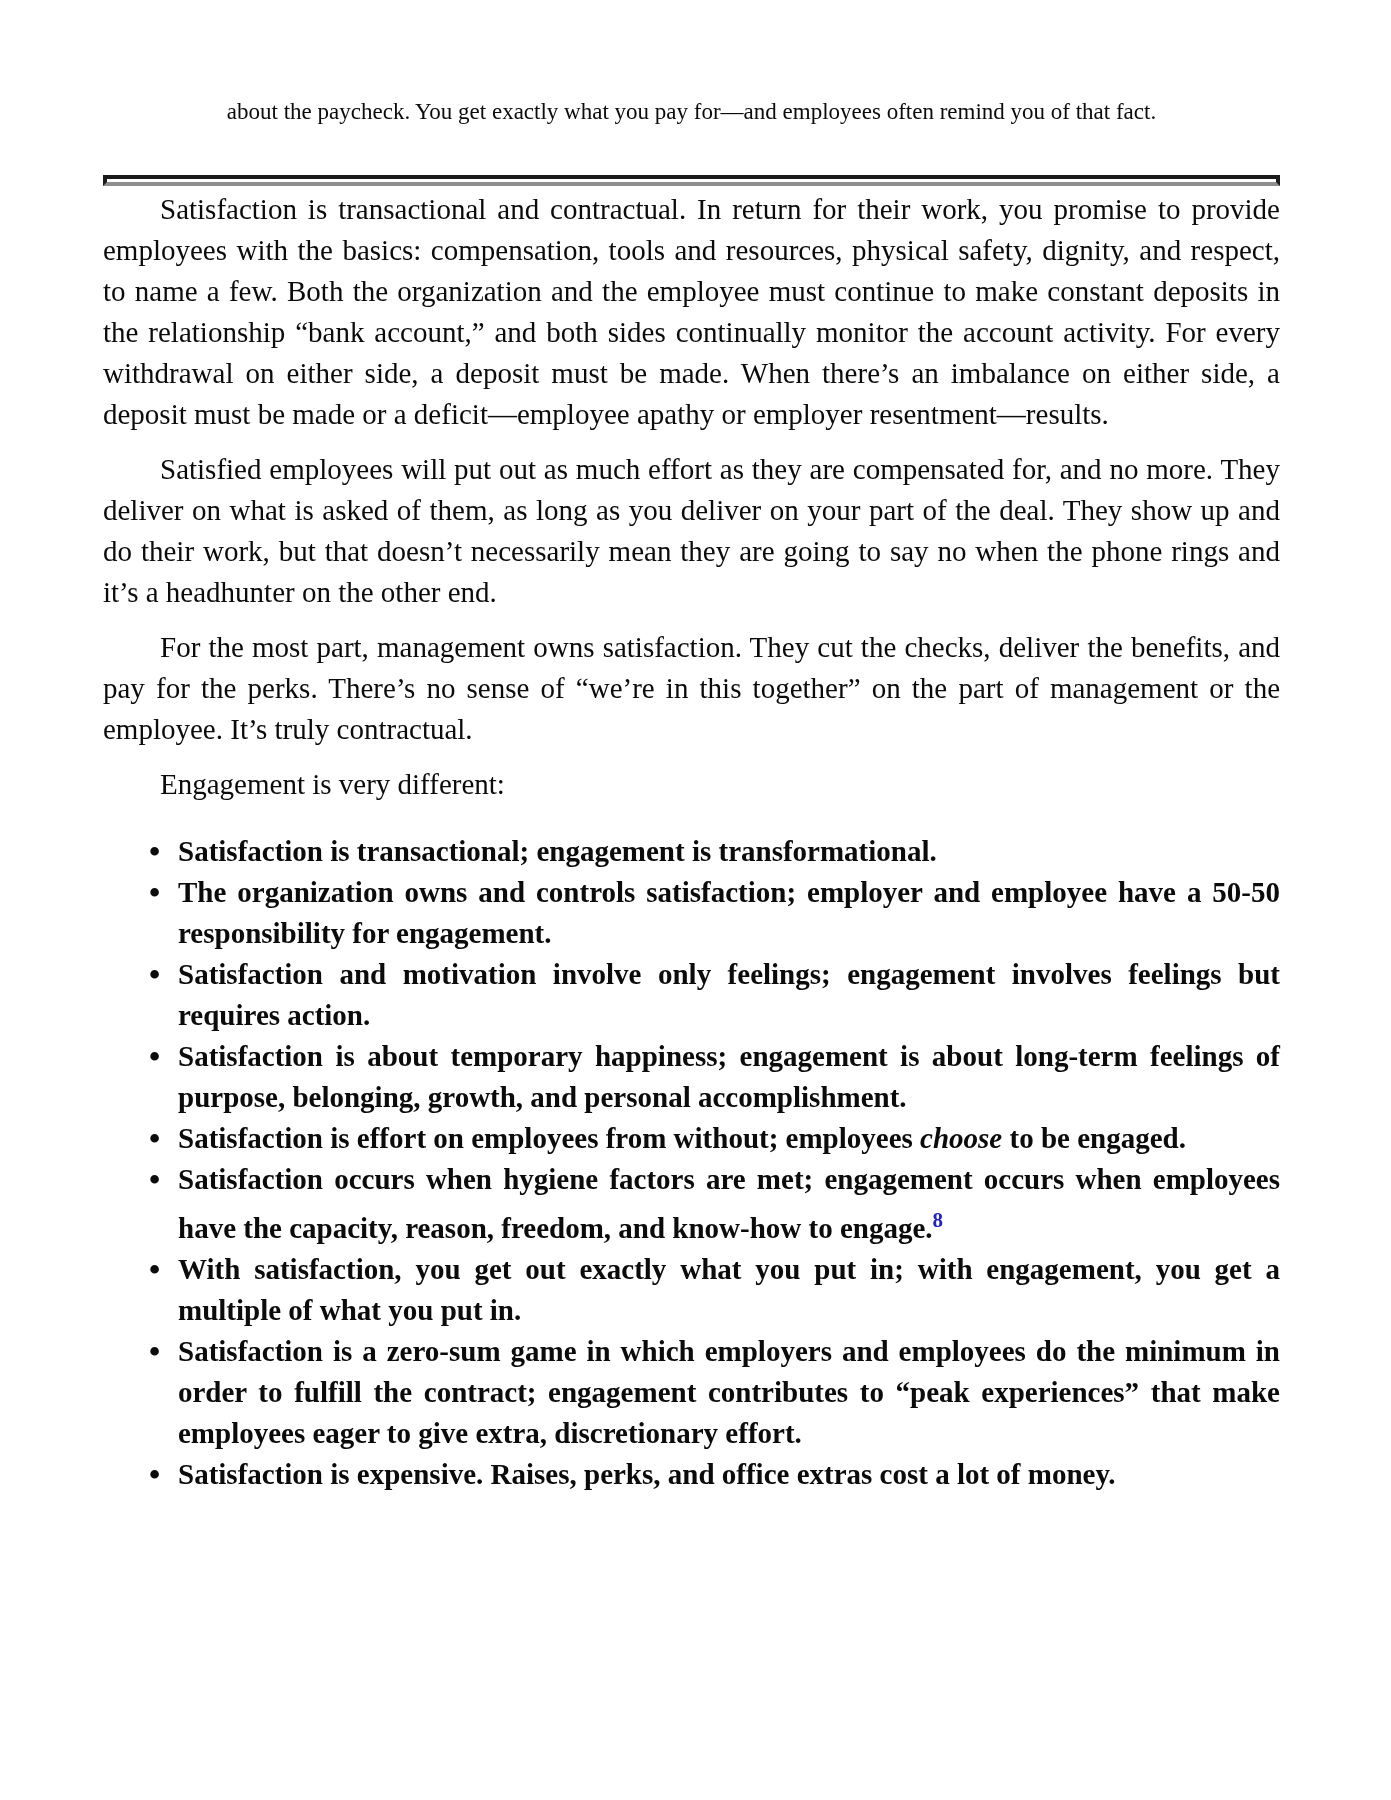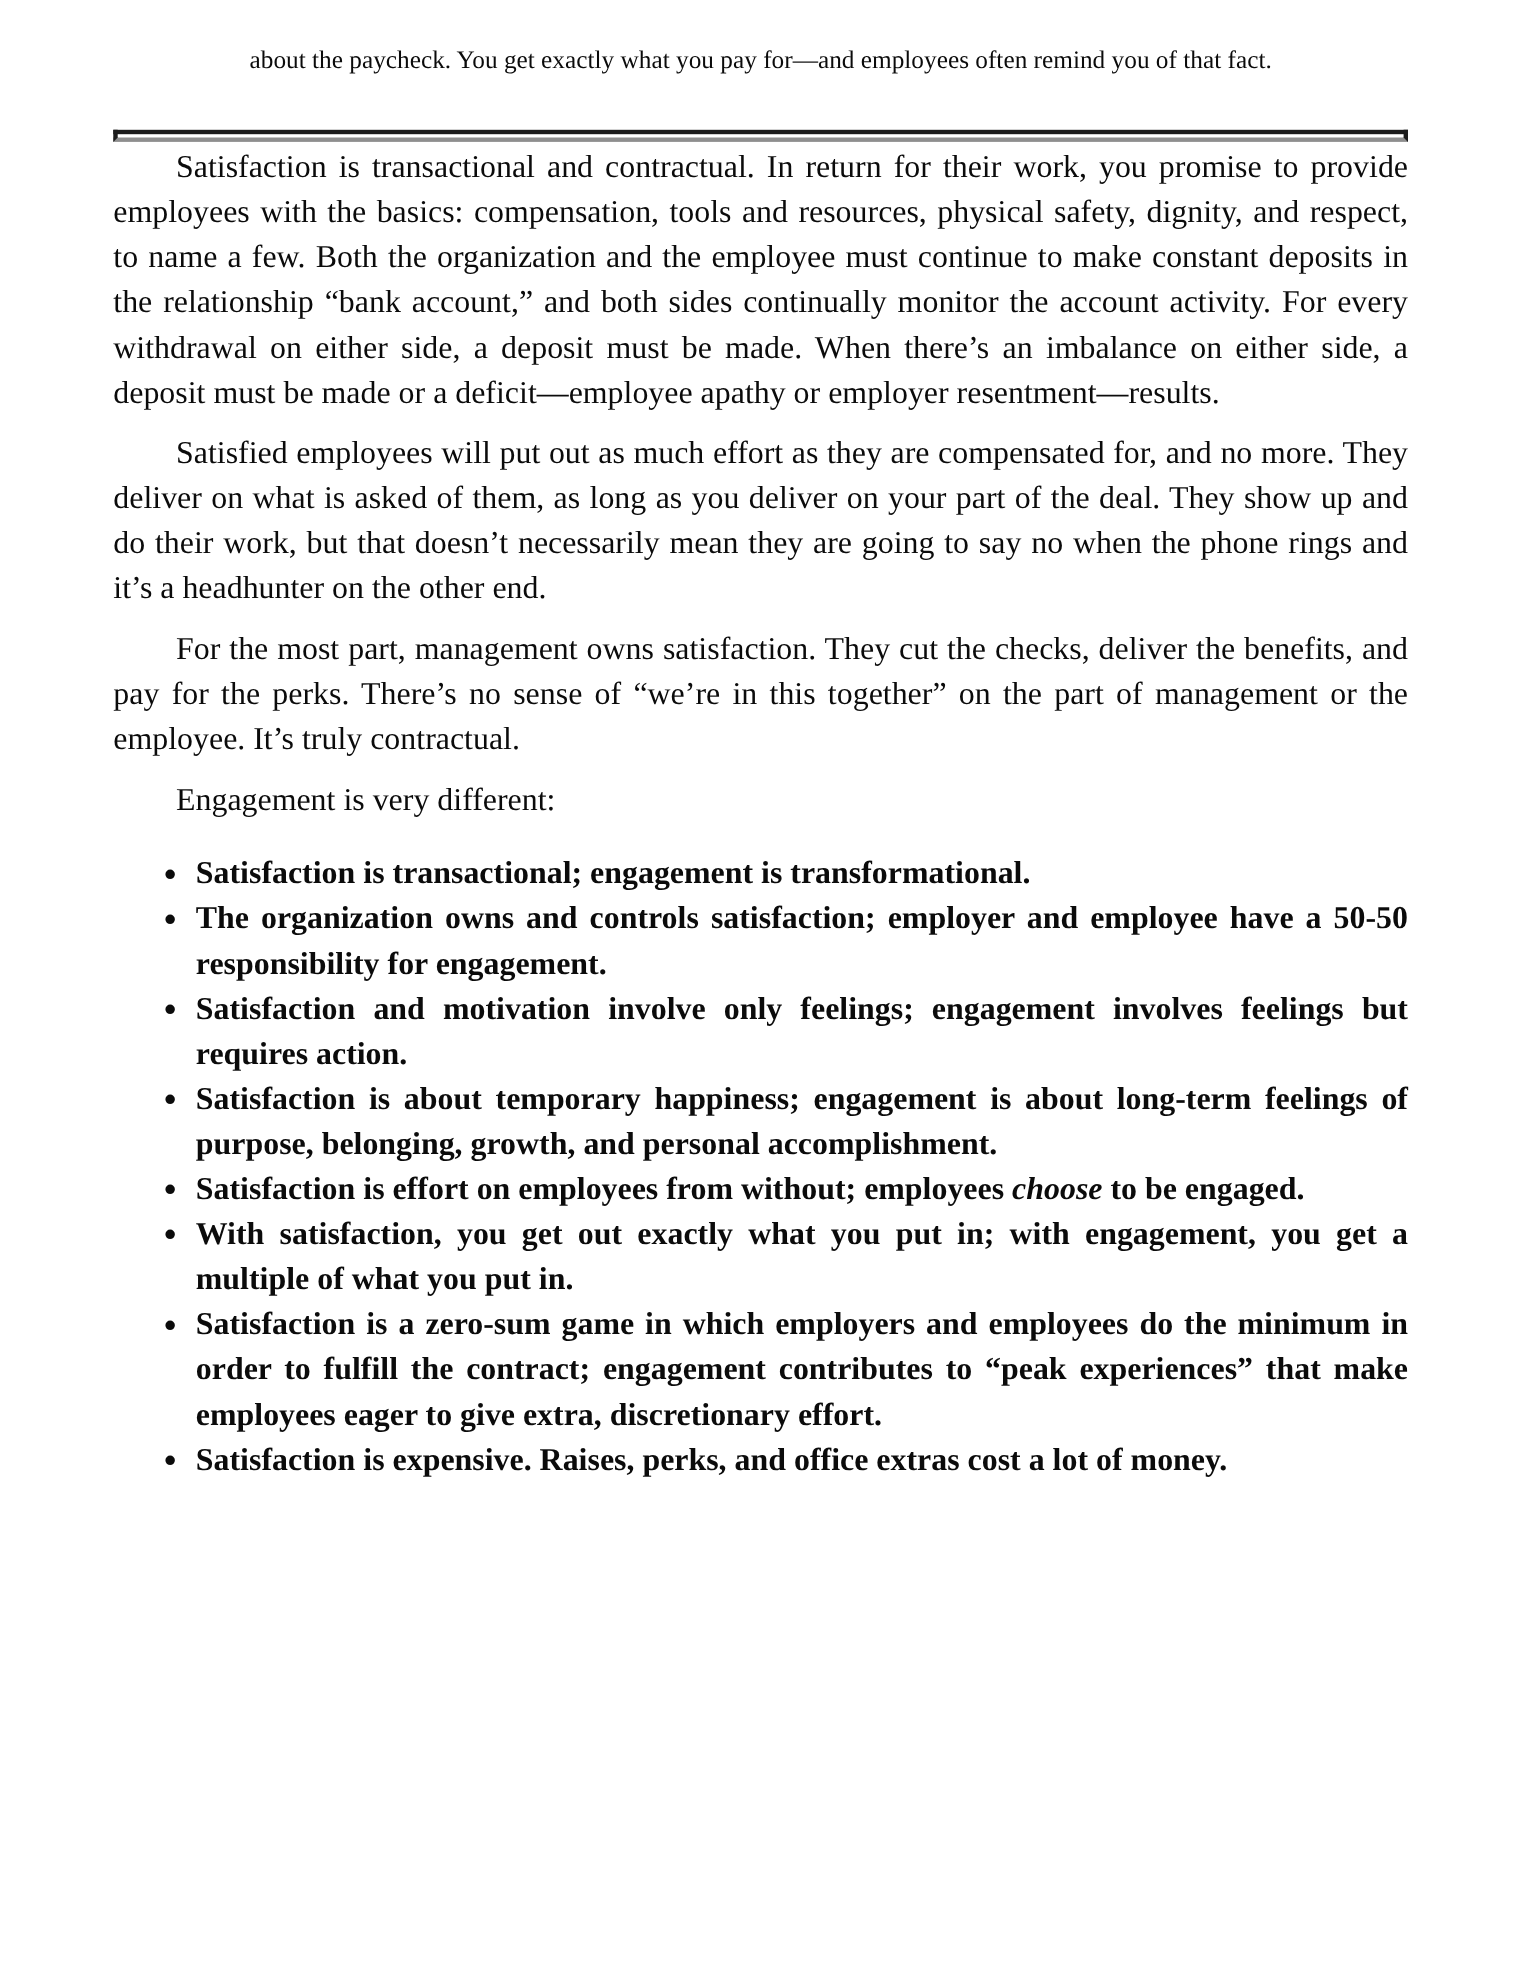"about the paycheck. You get" .content { padding: 40px 111px 0 103px -> 97px 111px 0 103px }
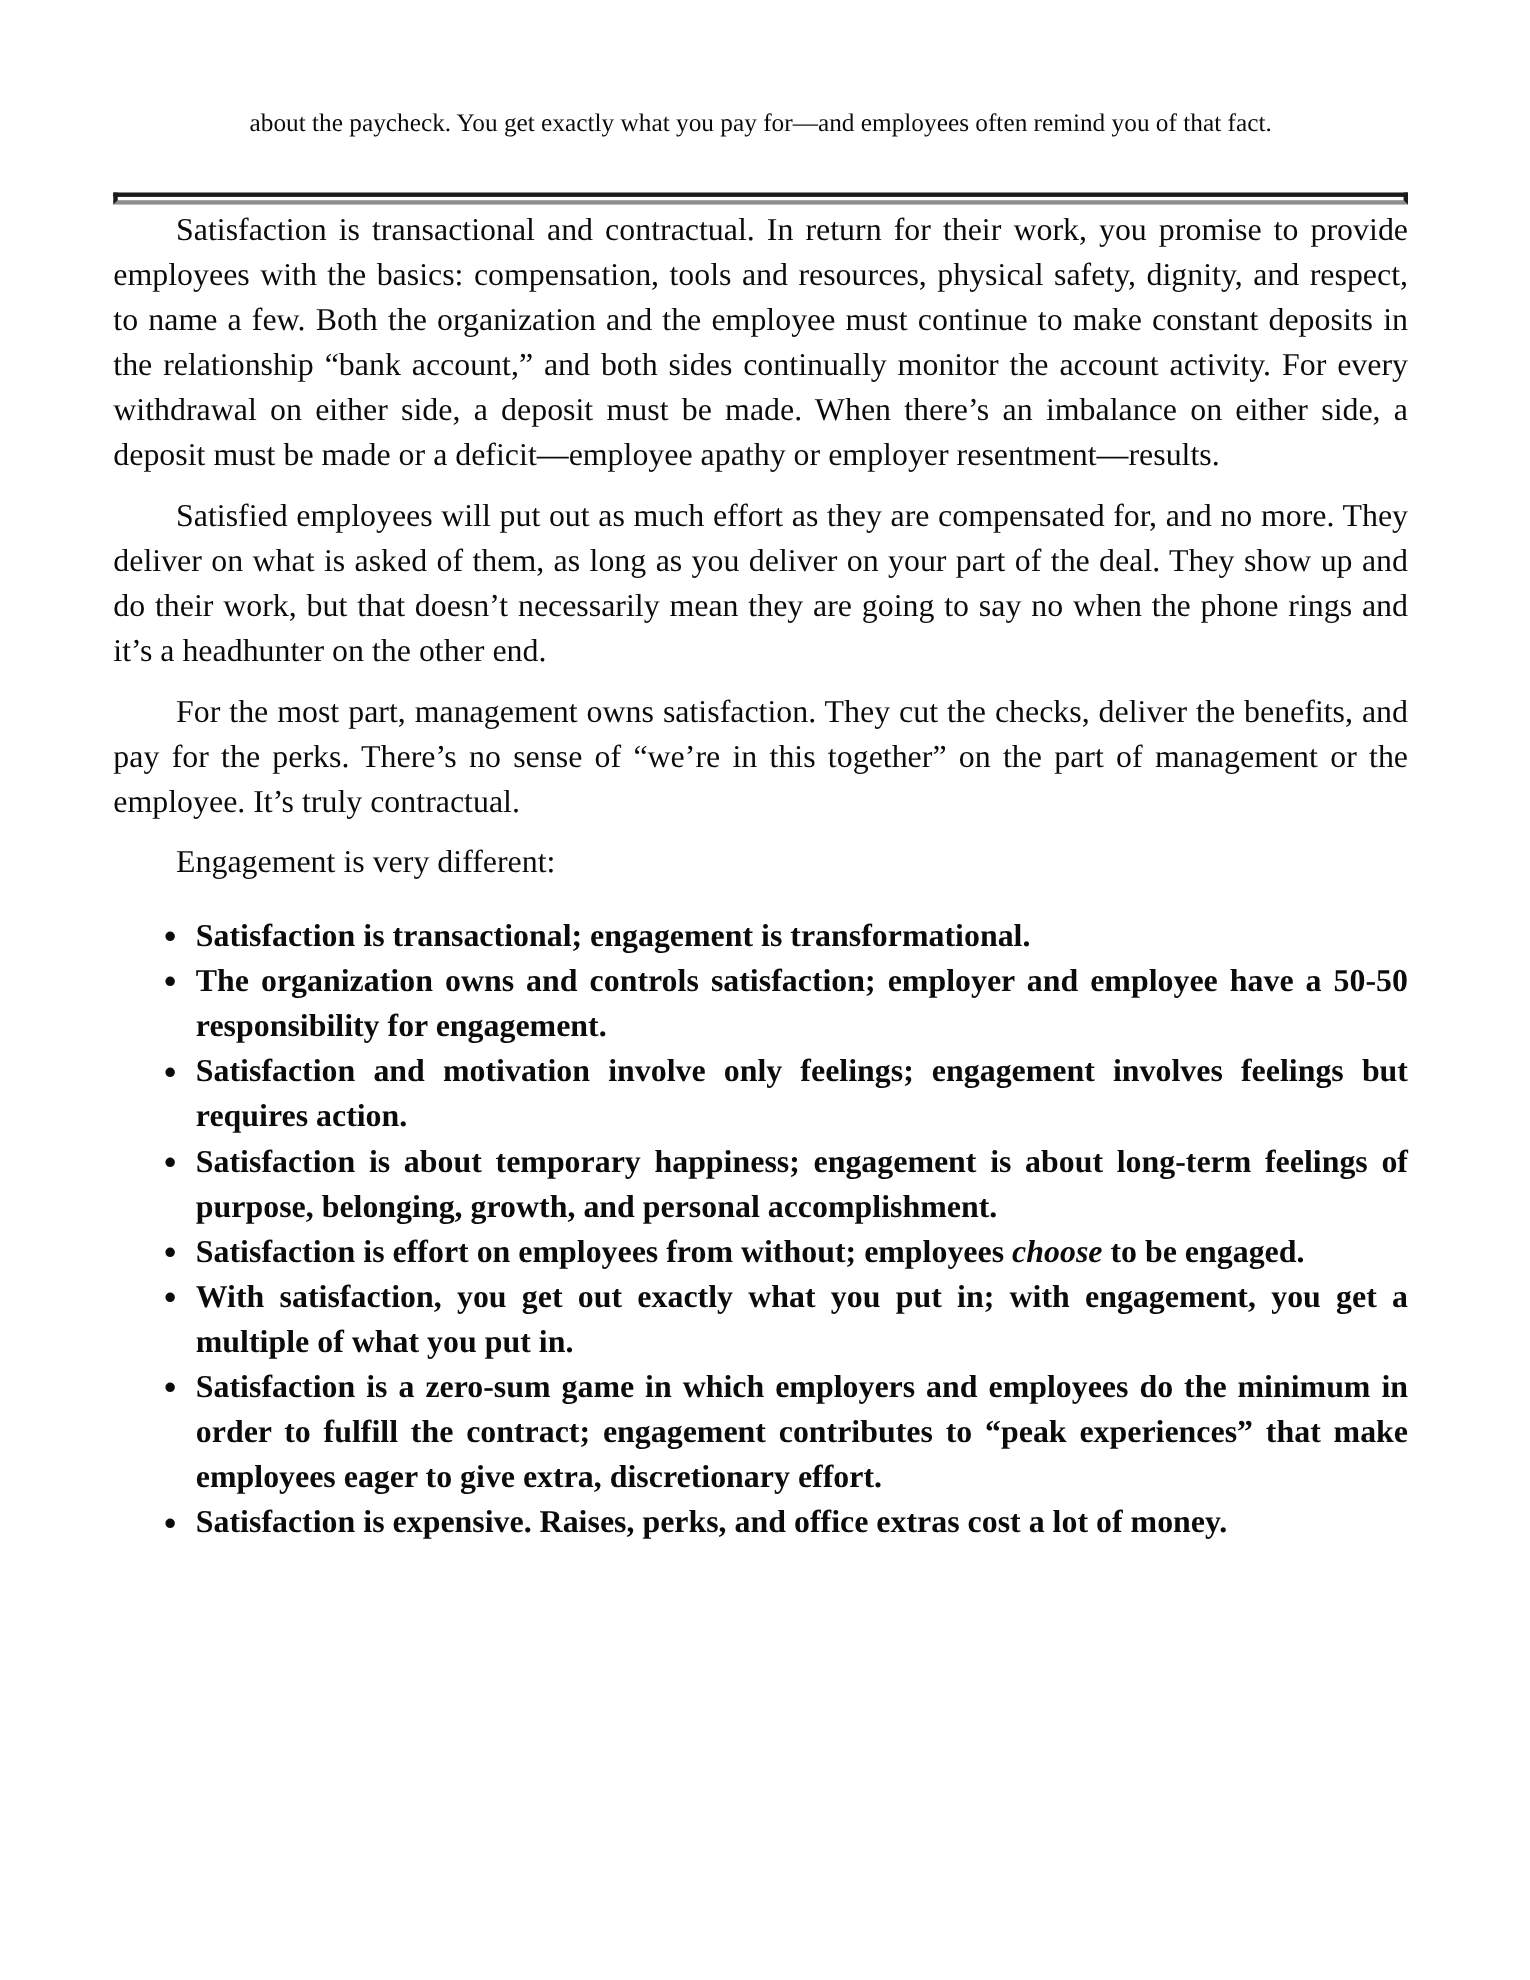"Satisfaction occurs when hygiene factors" li { html: none -> <li> <span>Satisfaction occurs when hygiene factors are met; engagement occurs when employees have the capacity, reason, freedom, and know-how to engage.</span><sup>8</sup> </li> }
